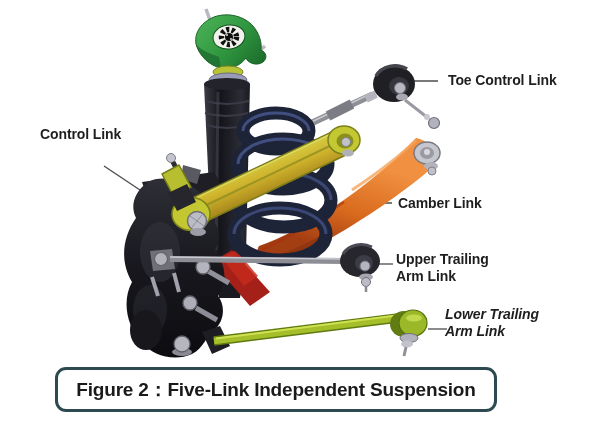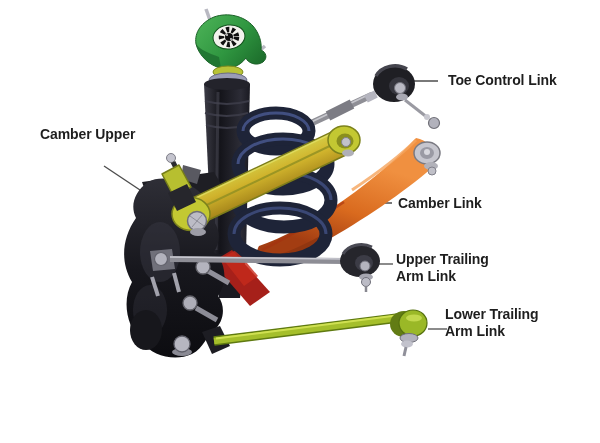"Camber Upper" div.part-label { text: Camber Upper -> Control Link }
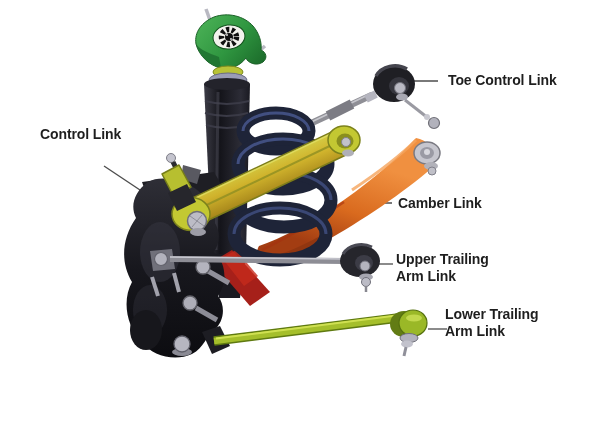"Lower Trailing" div.part-label { font-style: none -> italic }
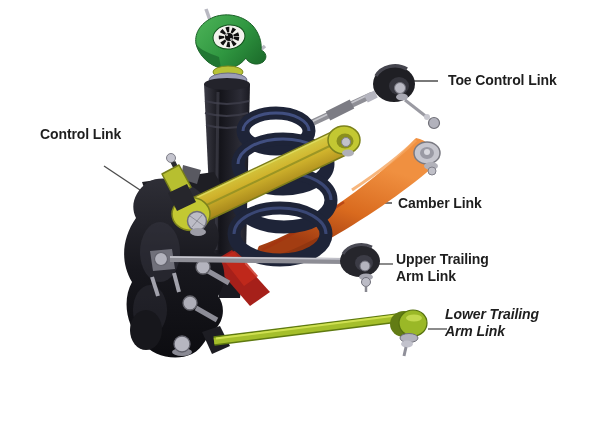"Figure 2：Five-Link Independent" div.caption-box { html: none -> <div> <span>Figure 2：Five-Link Independent Suspension</span> </div> }
